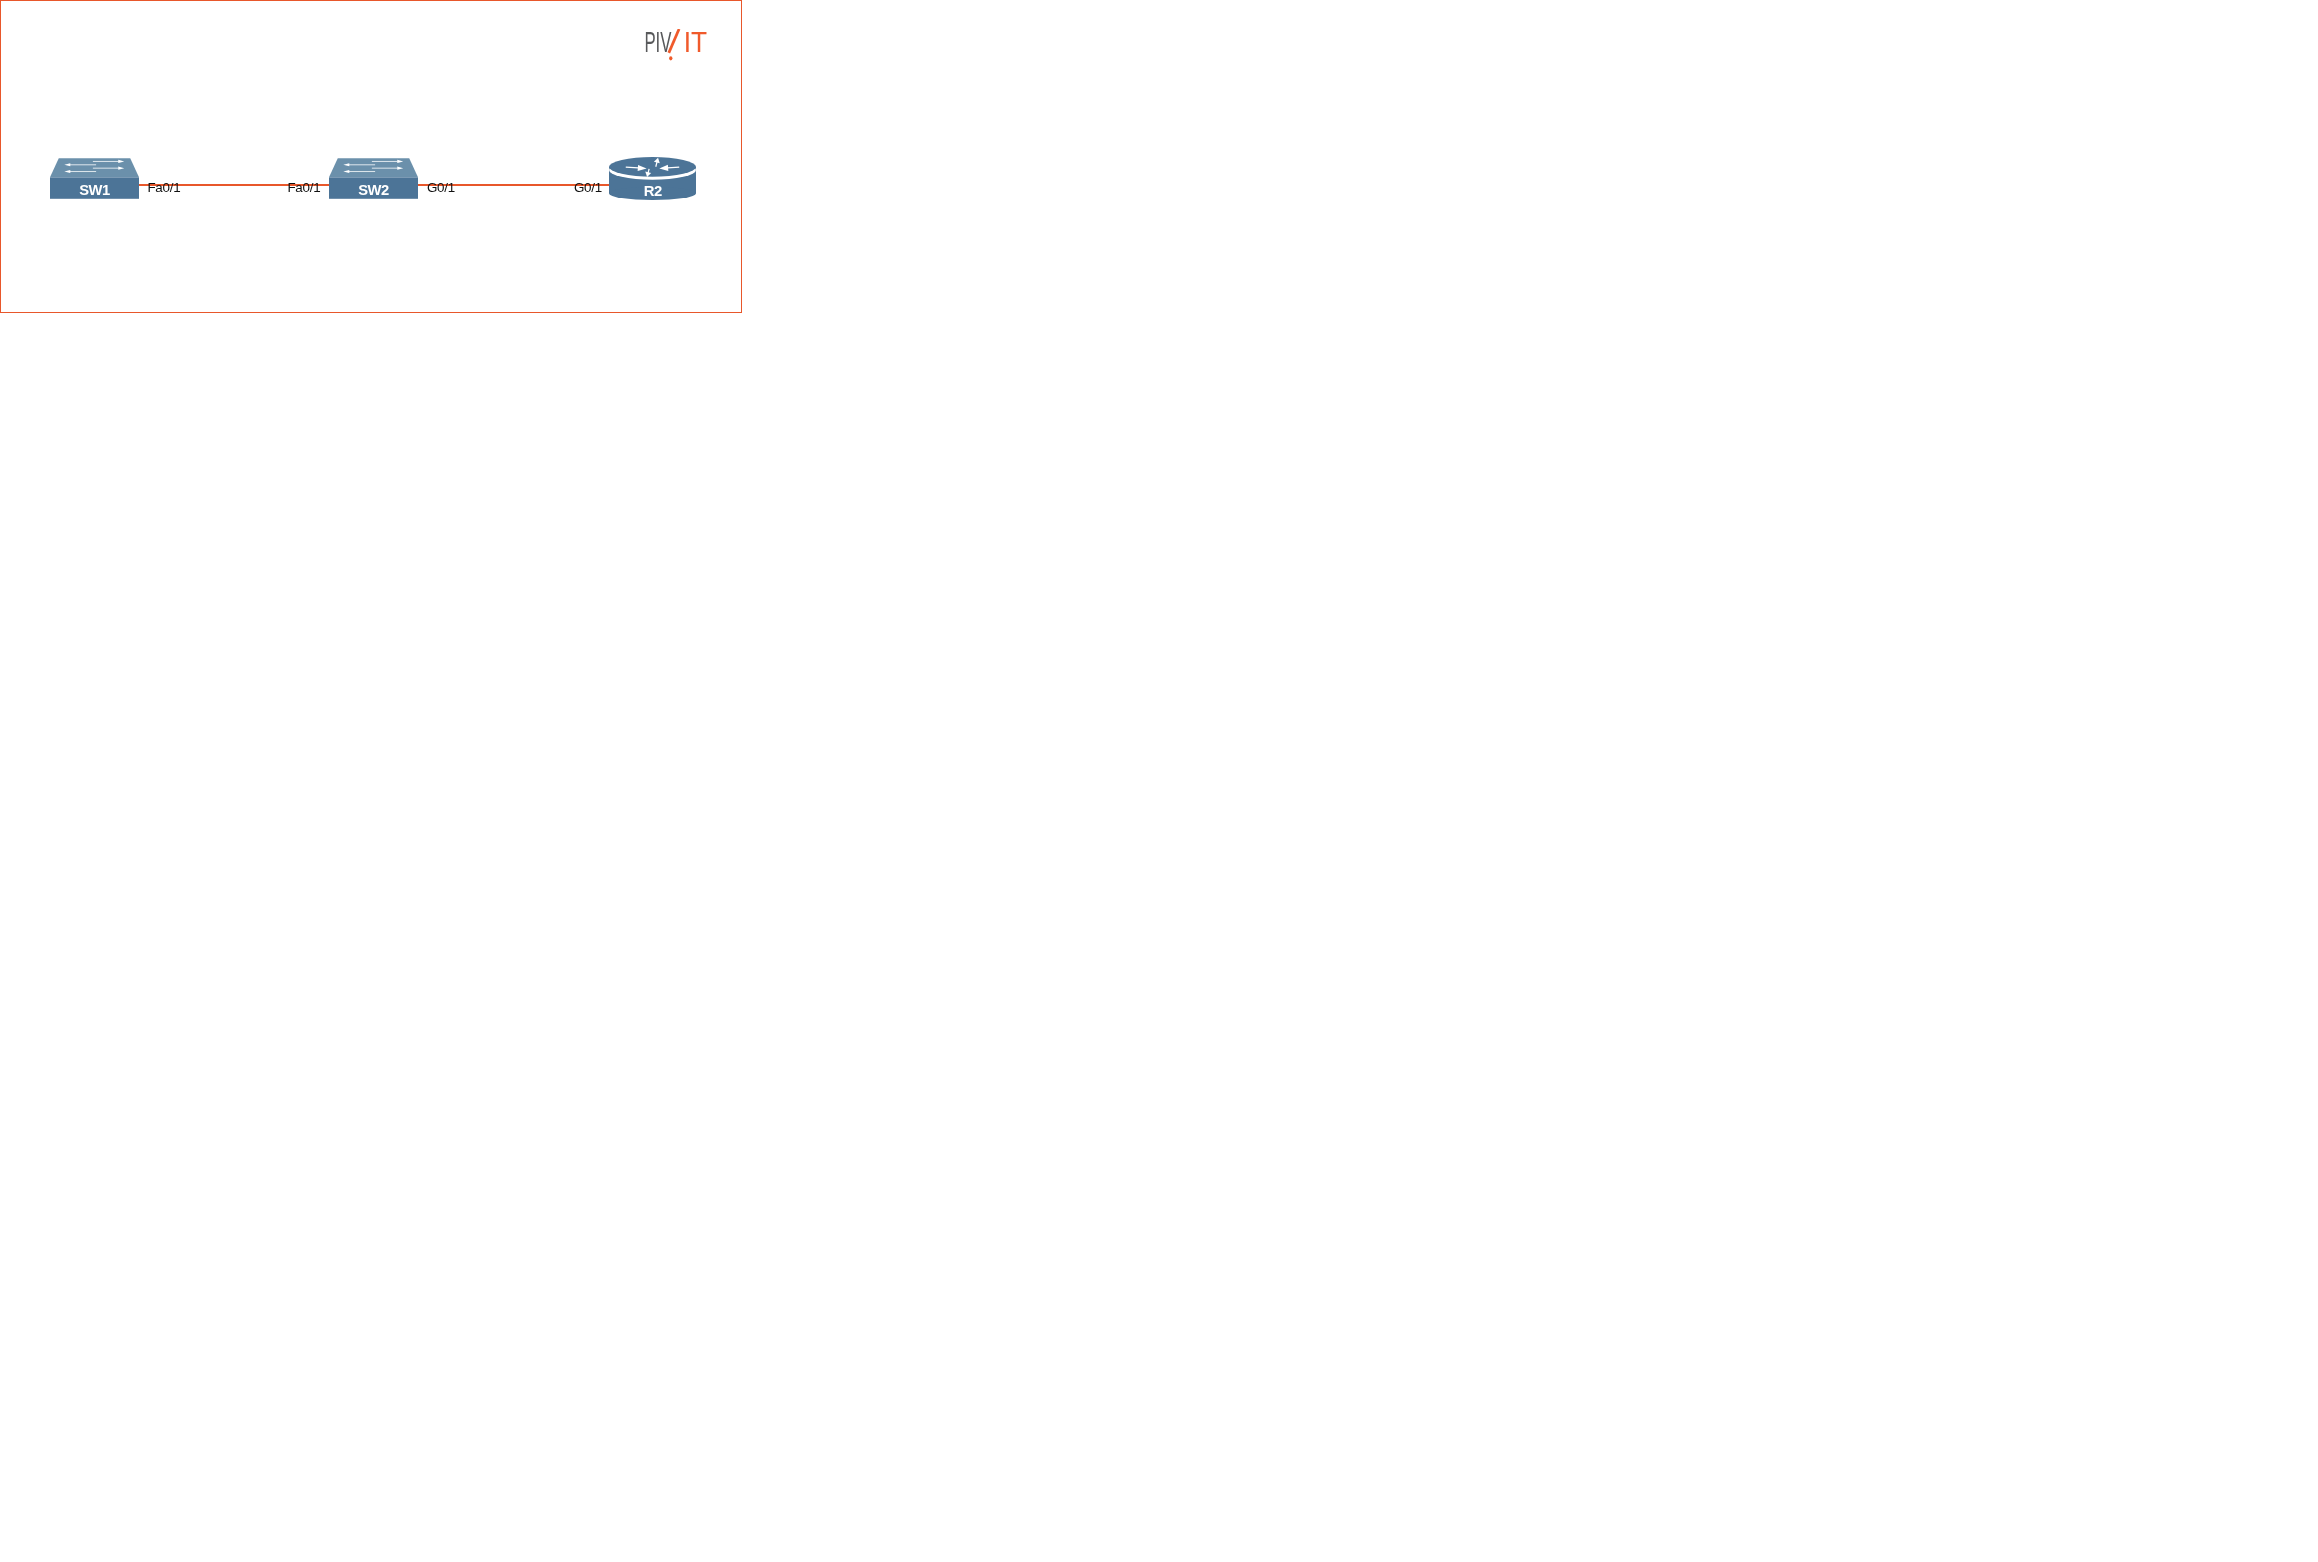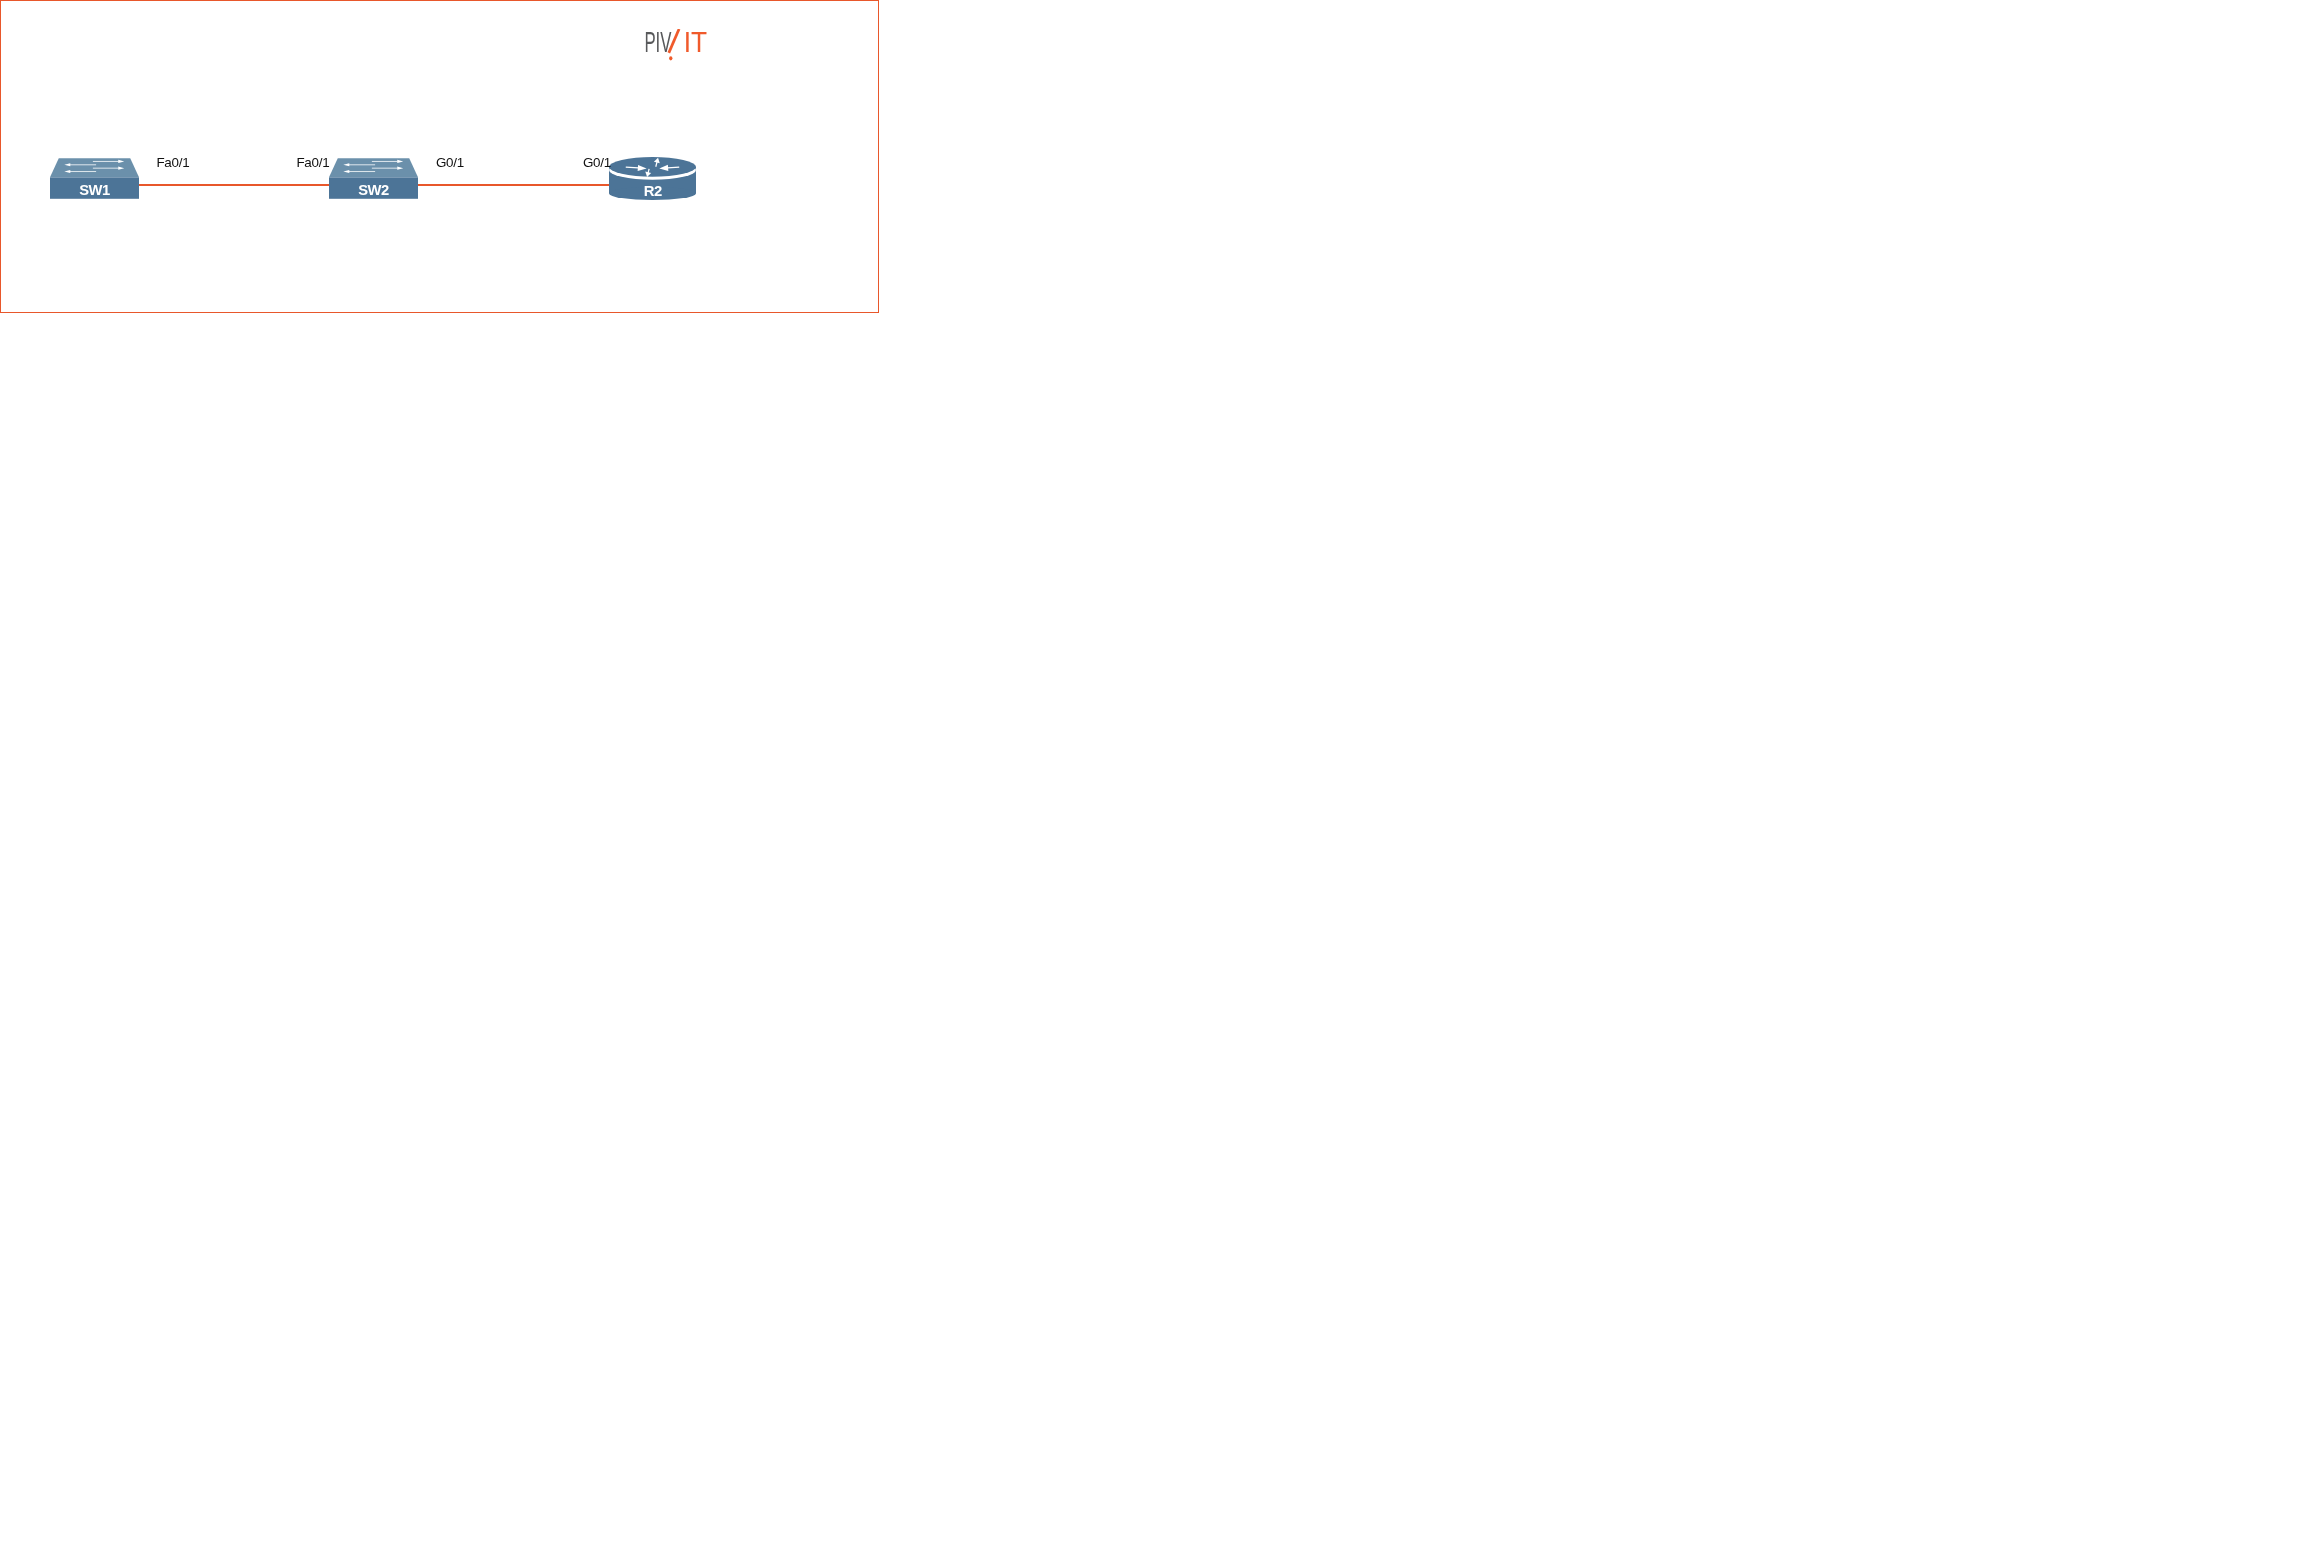"PIV" .canvas { width: 879px -> 742px }
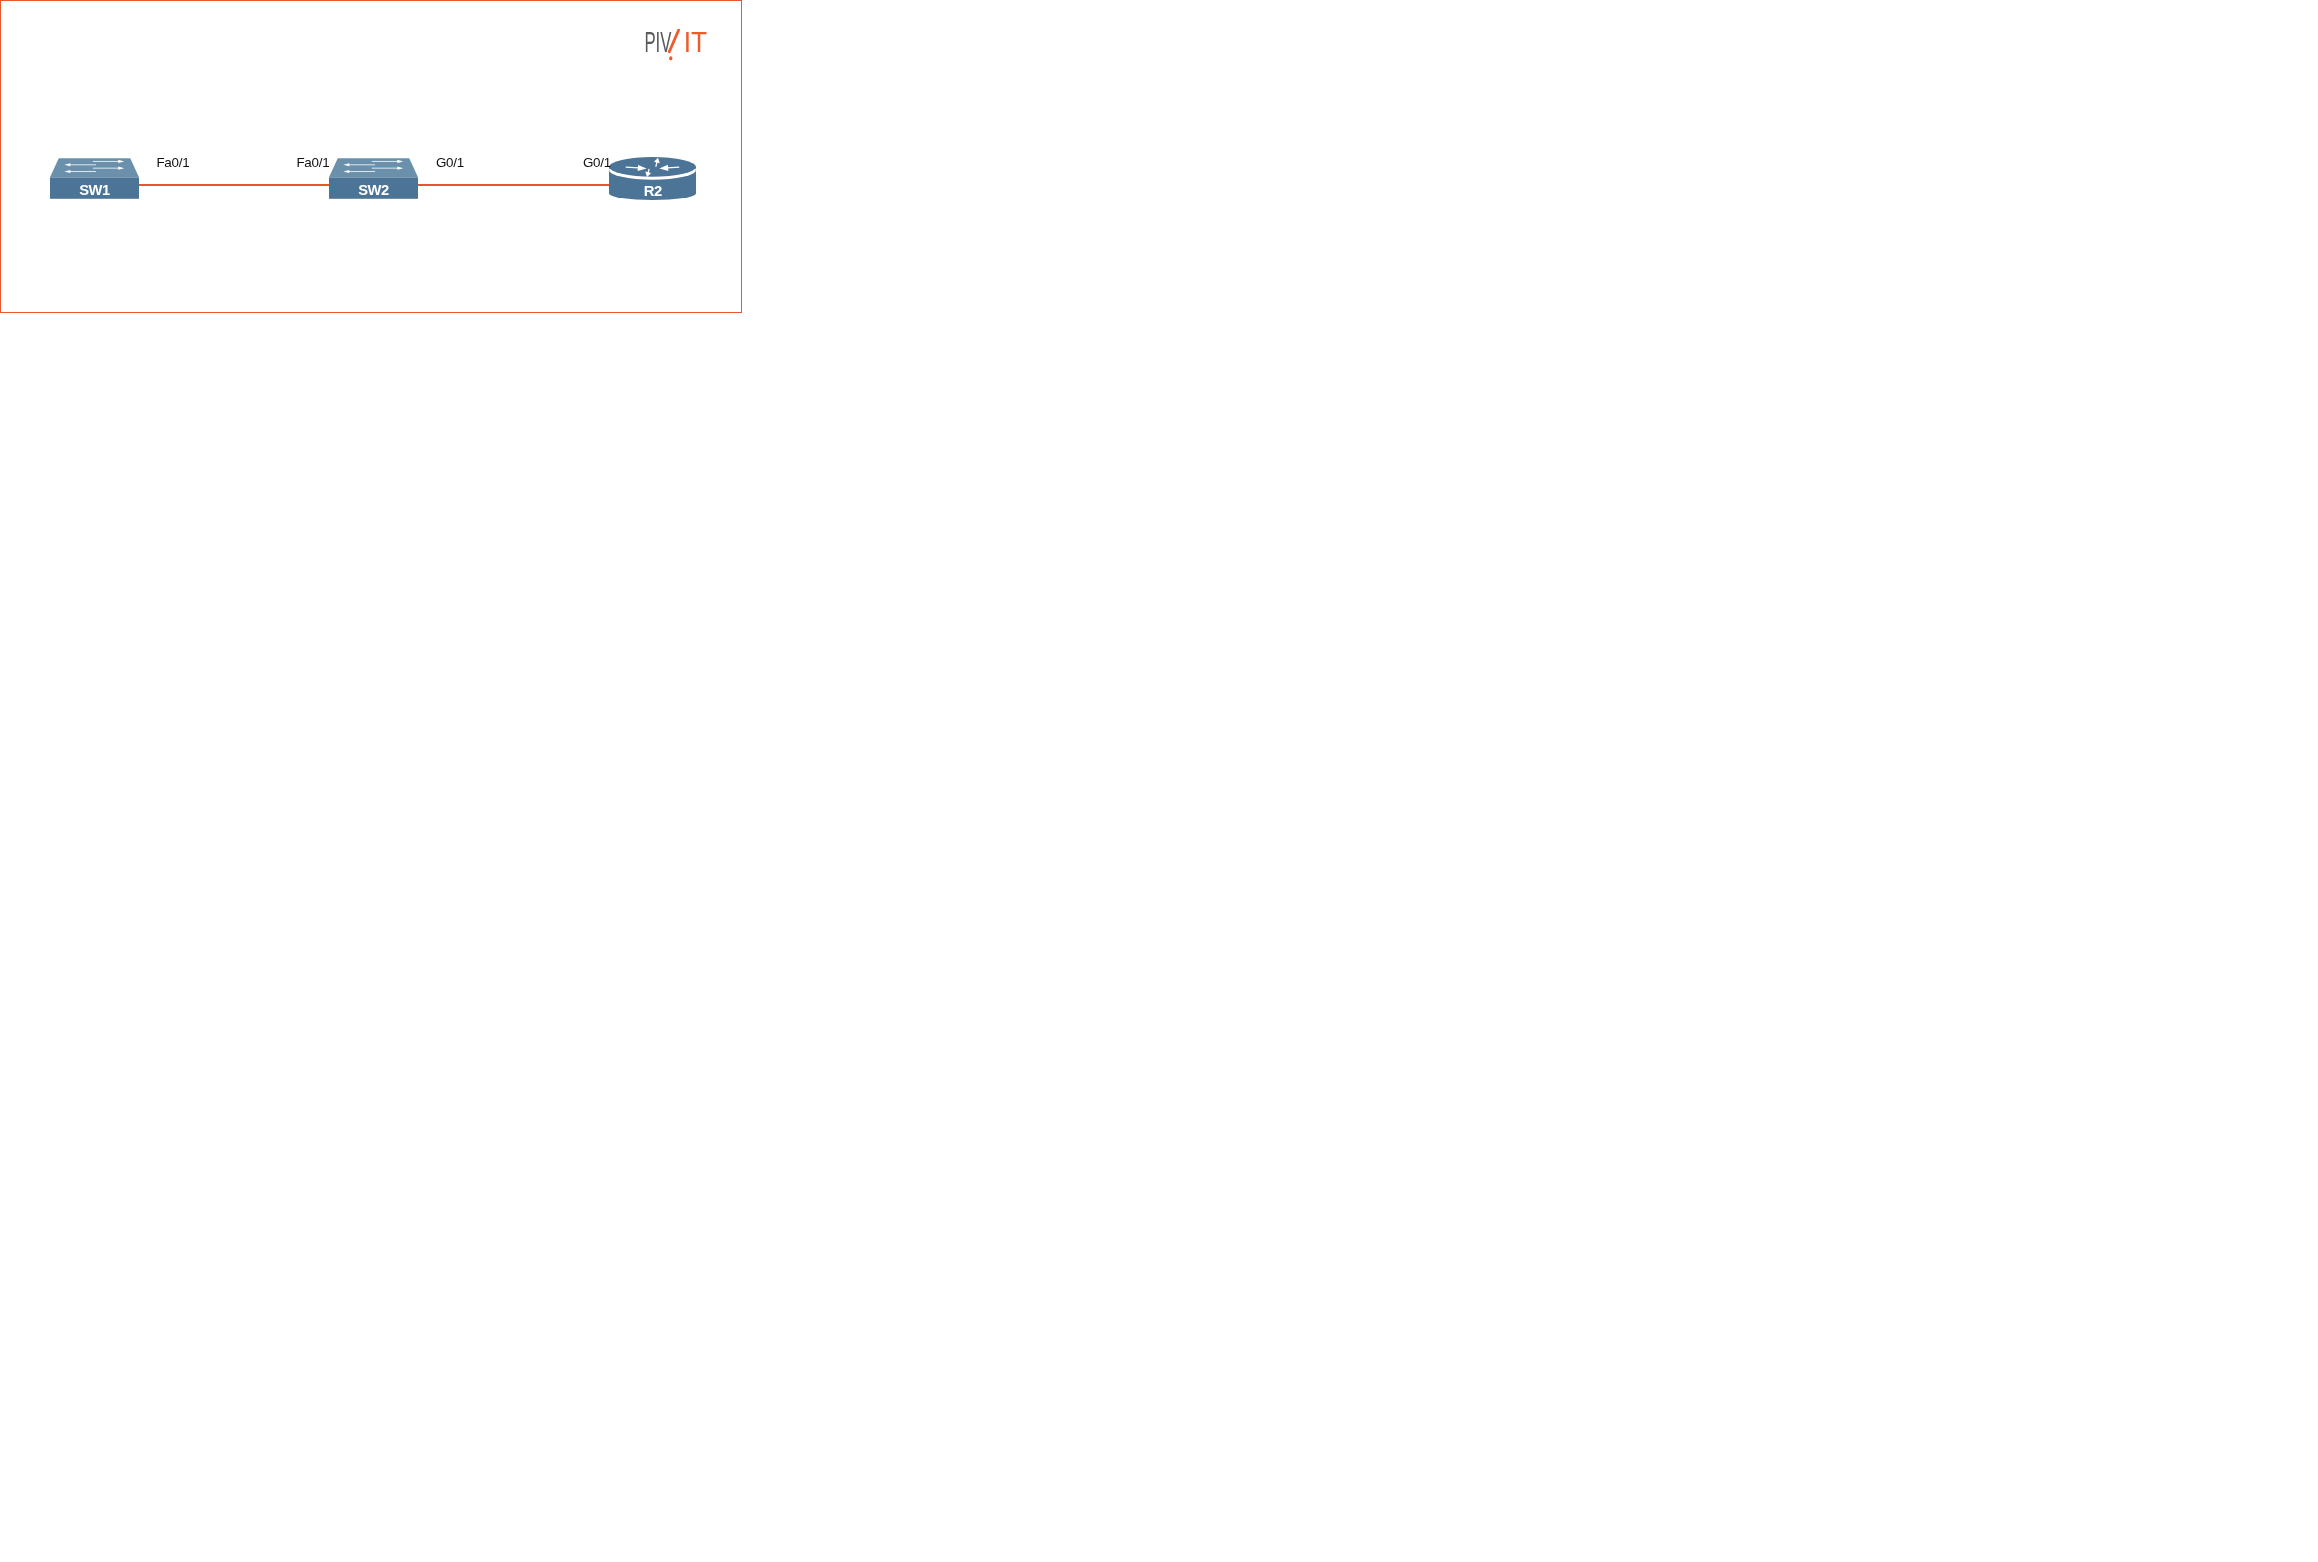"Fa0/1" .if-label { margin-left: 9px -> none; top: 155px -> 180px }
